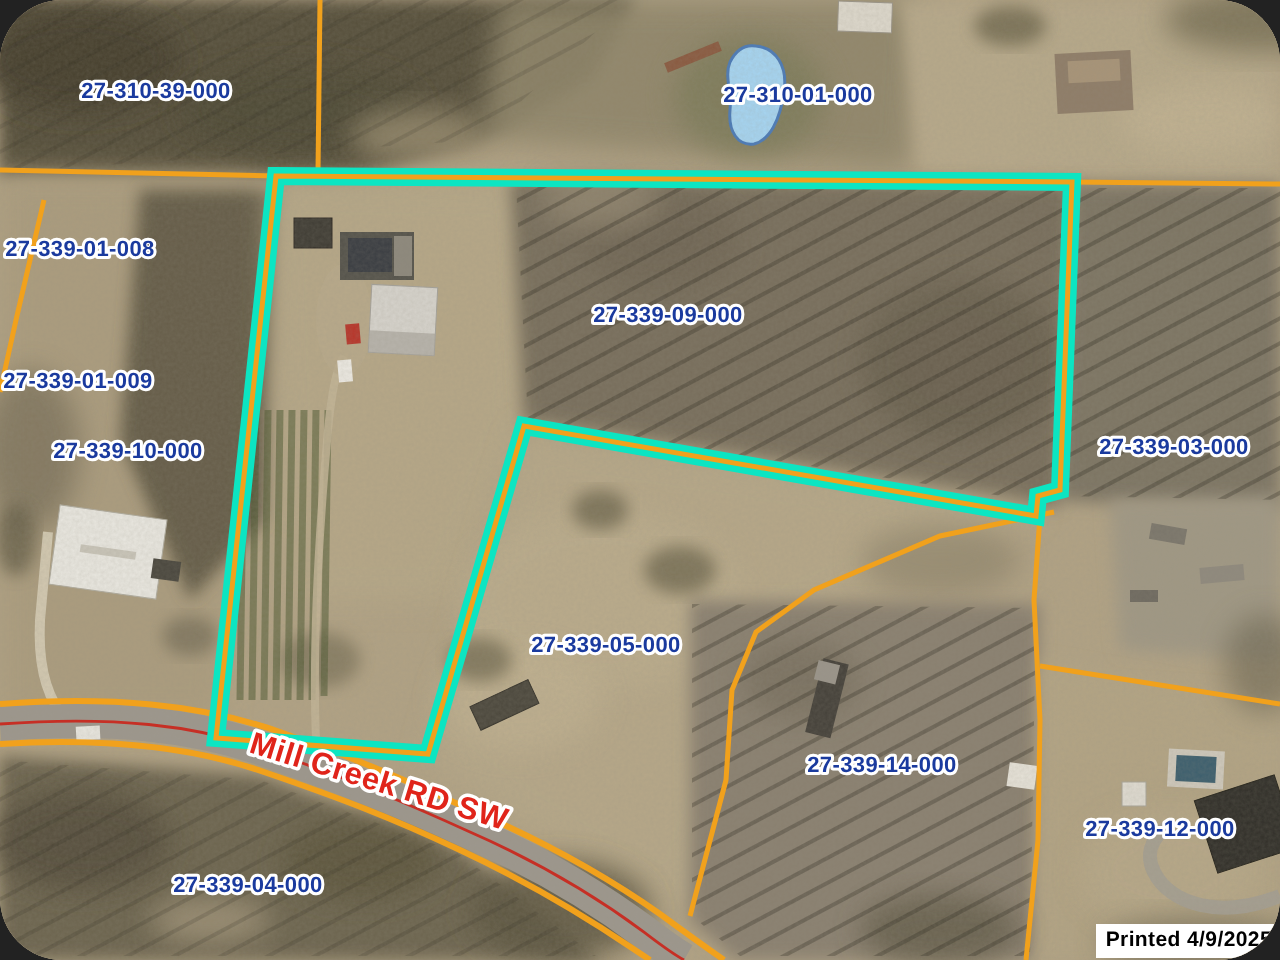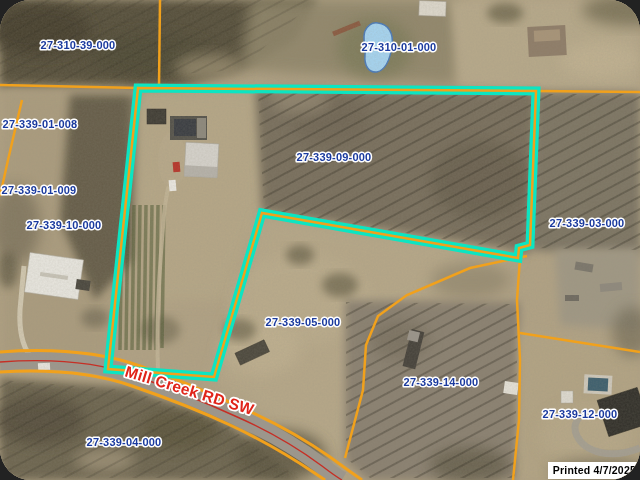"Printed 4/7/2025" div.stamp { text: 4/7/2025 -> 4/9/2025 }
